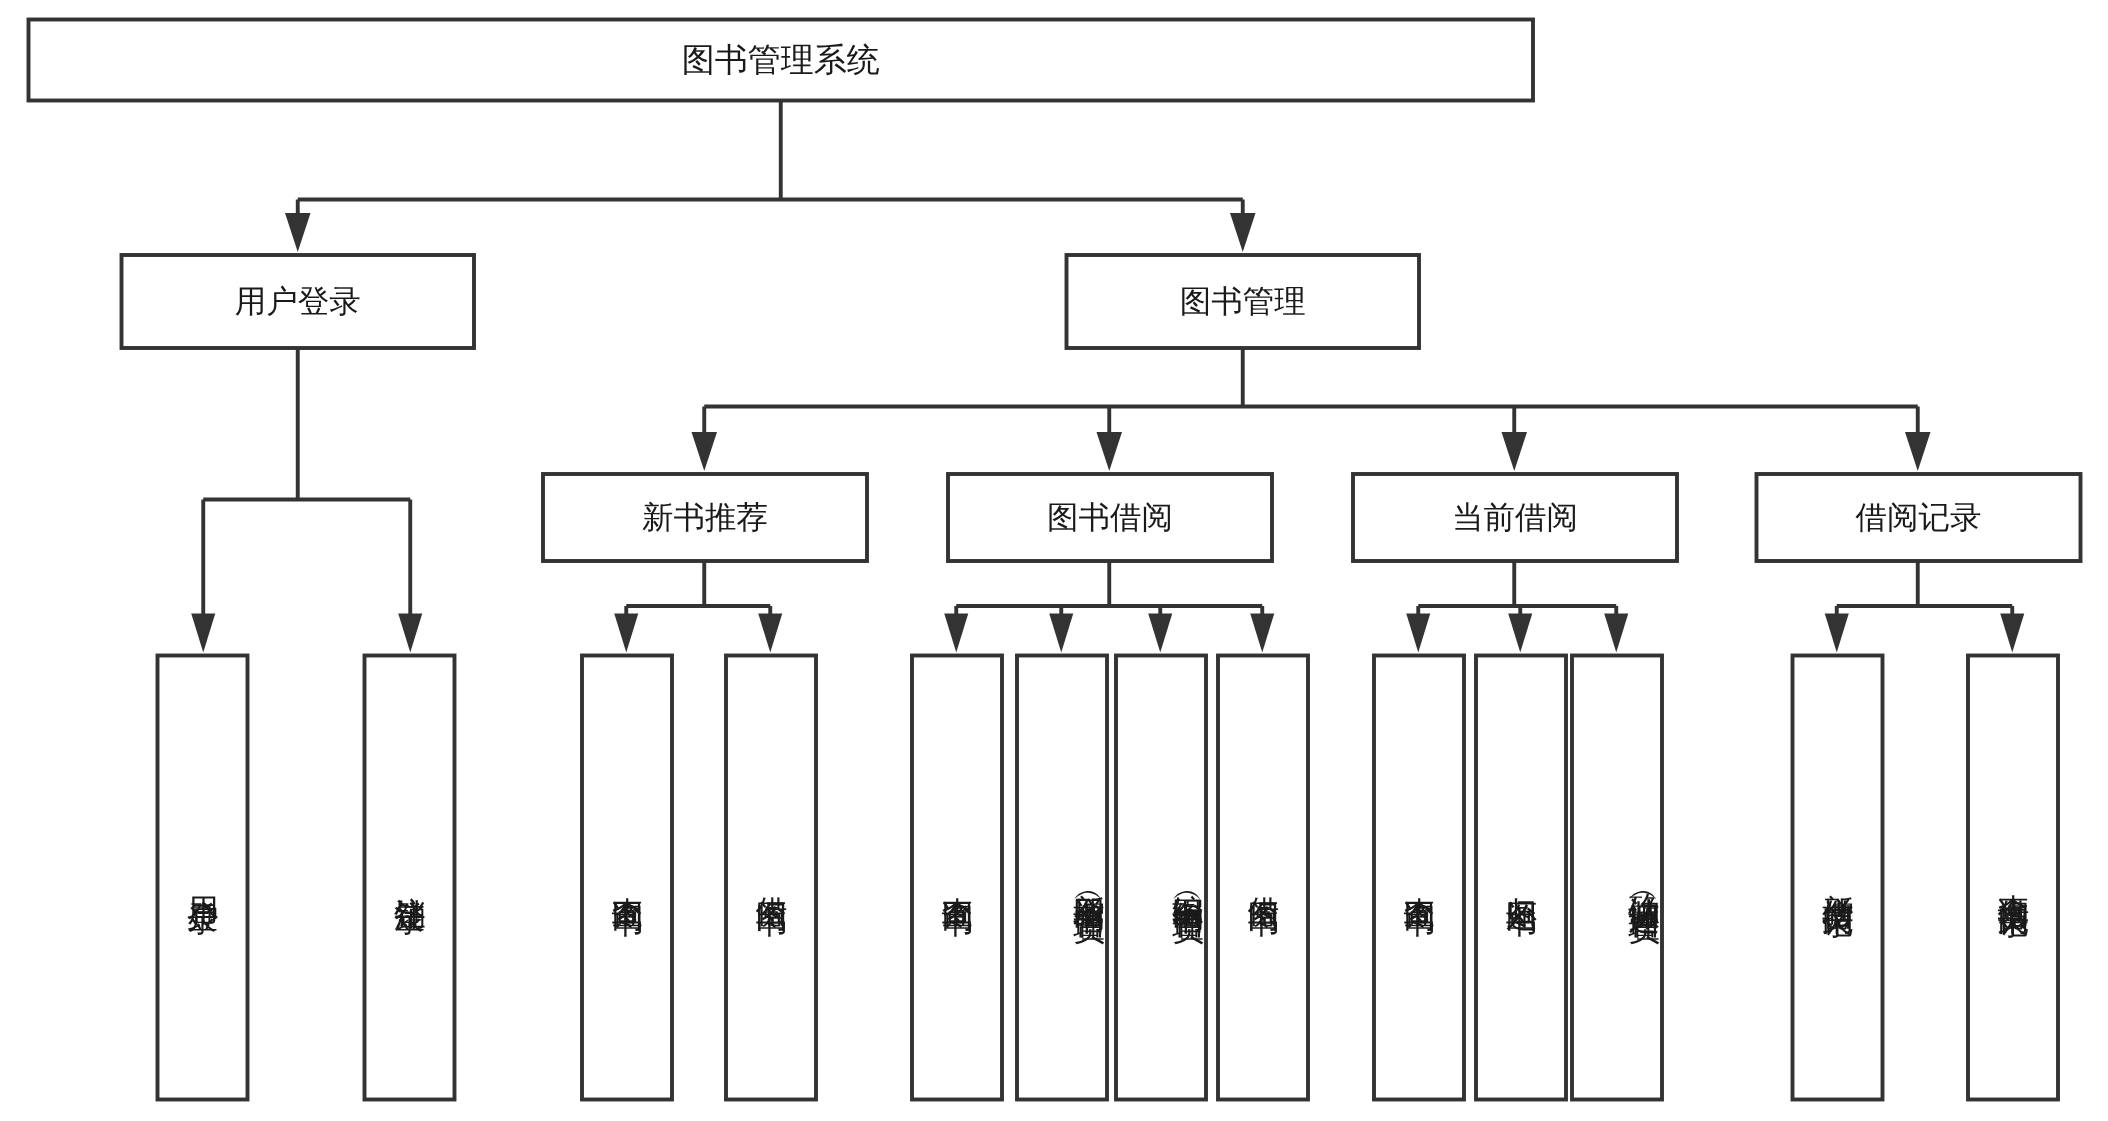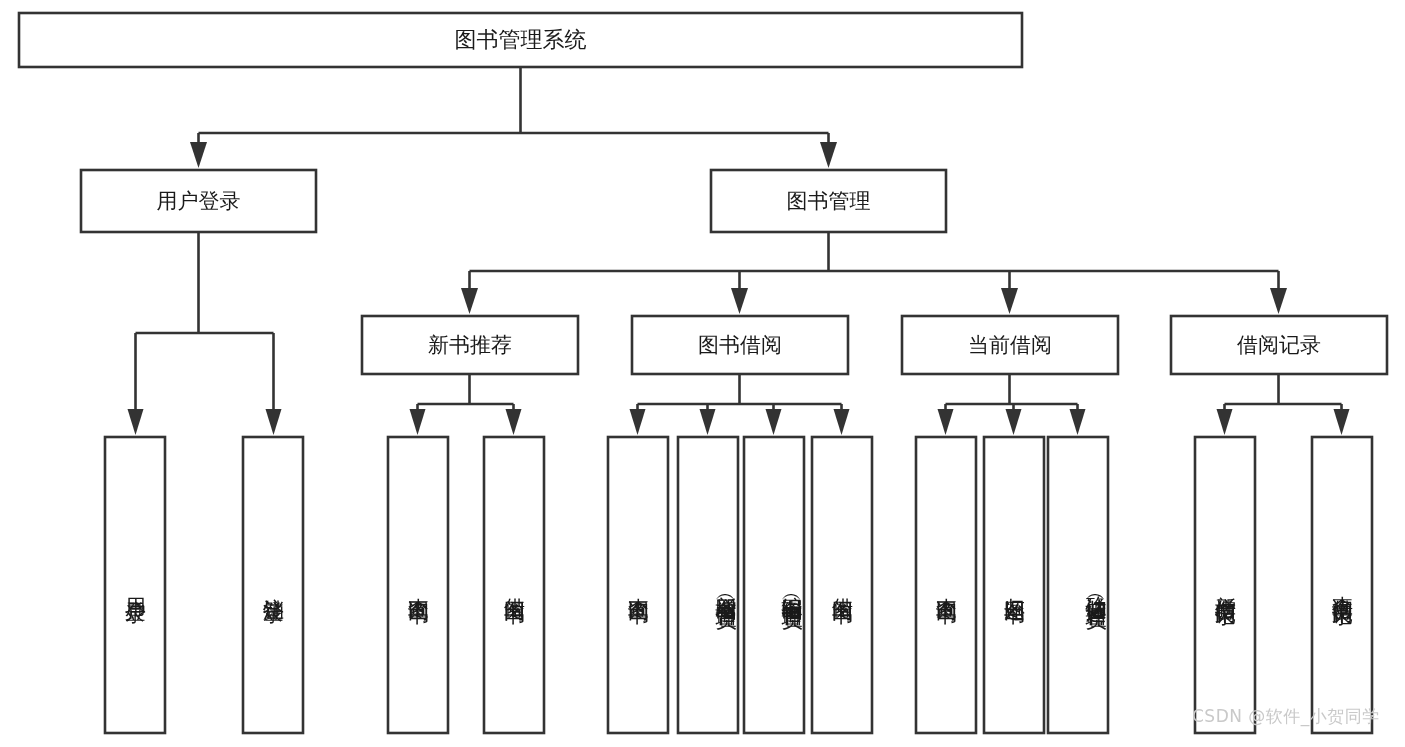"CSDN @软件_小贺同学" div.watermark { html: <div>CSDN @软件_小贺同学</div> -> none }
